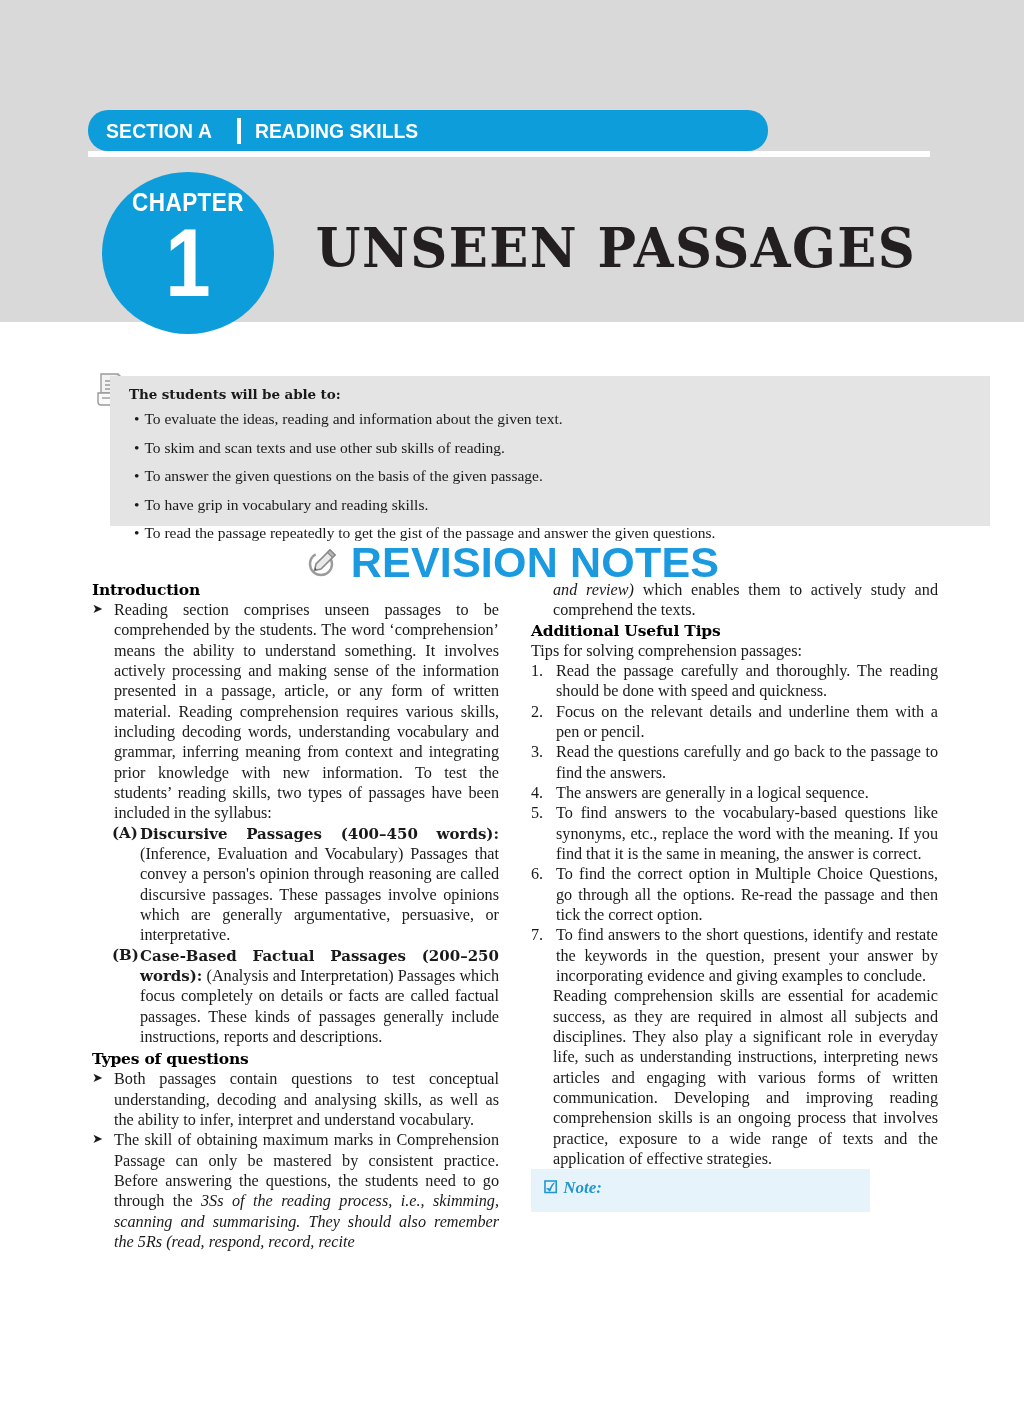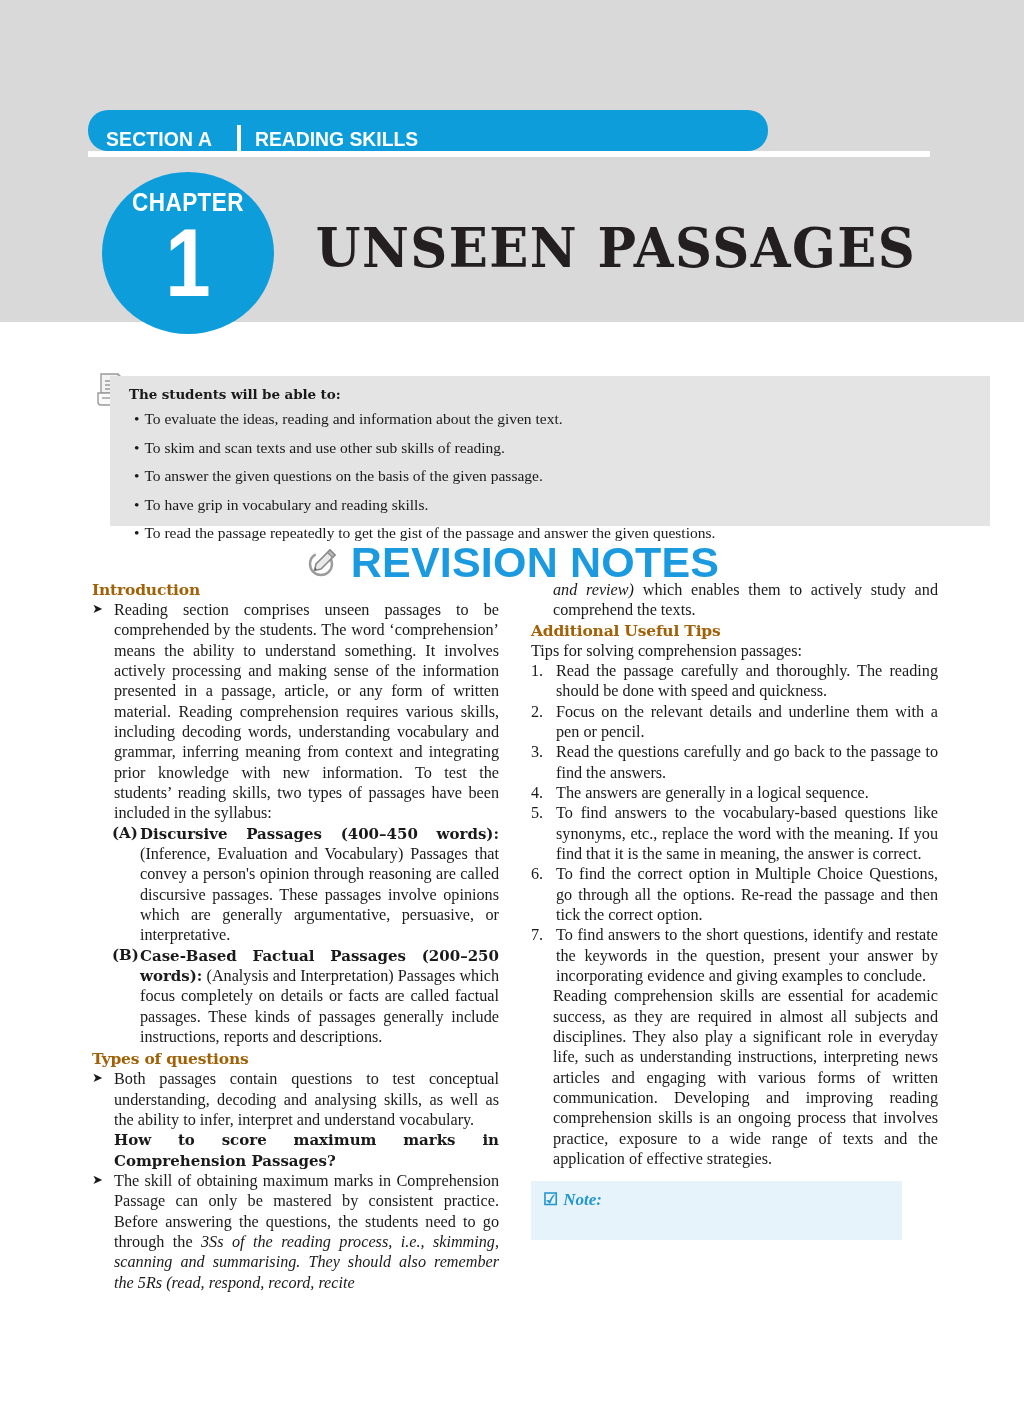"SECTION A" .section-bar { align-items: flex-end -> center }
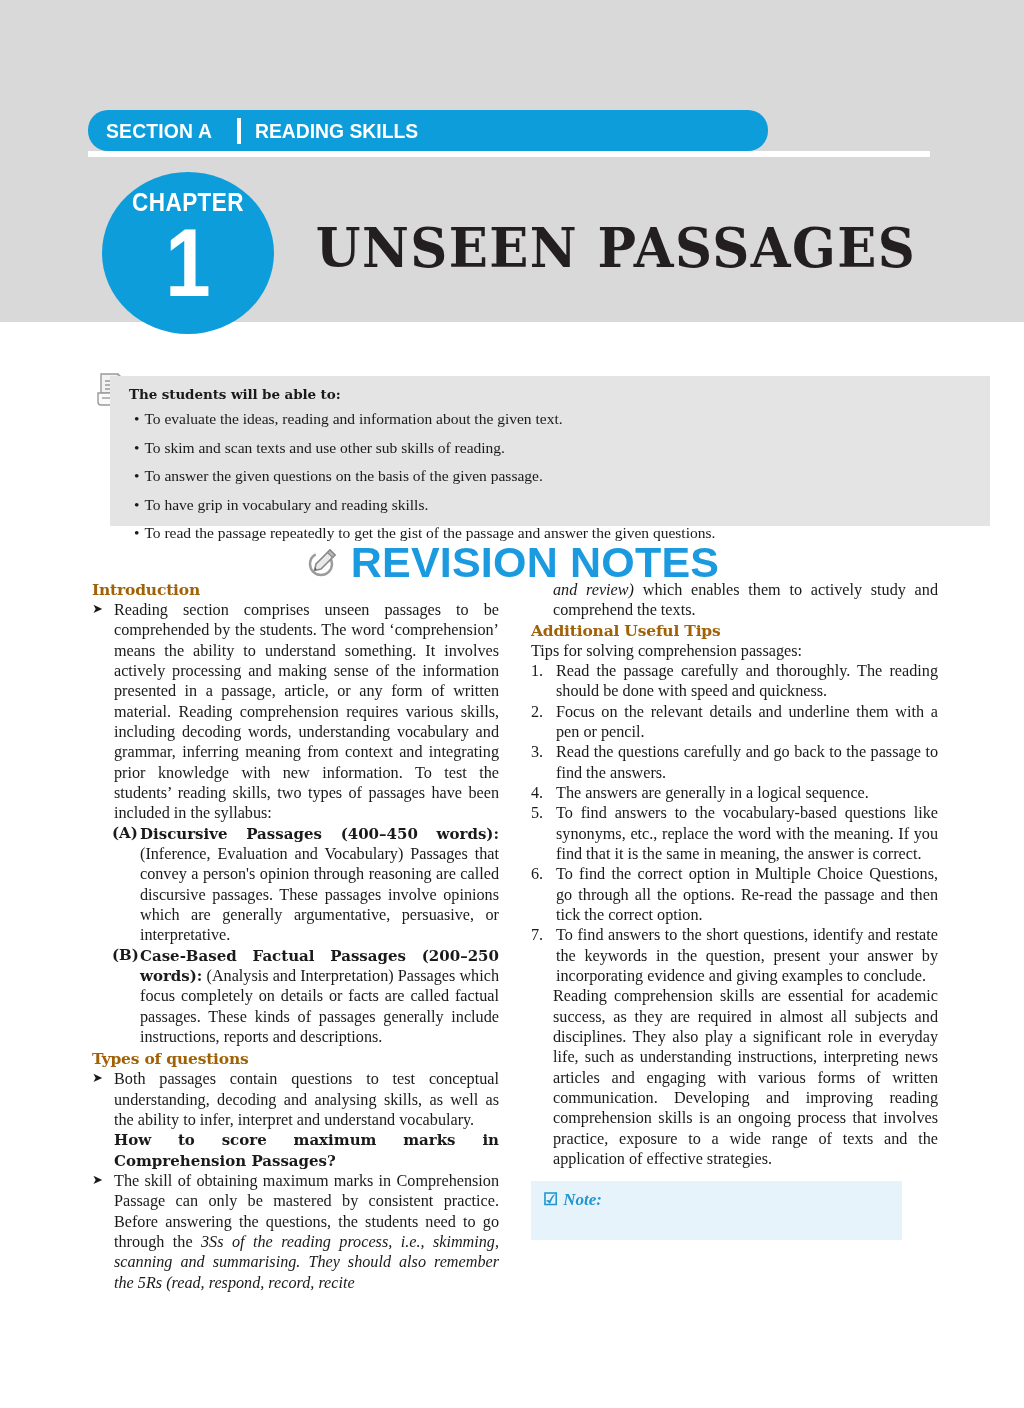"Introduction" .h3 { color: #a16207 -> #000000 }
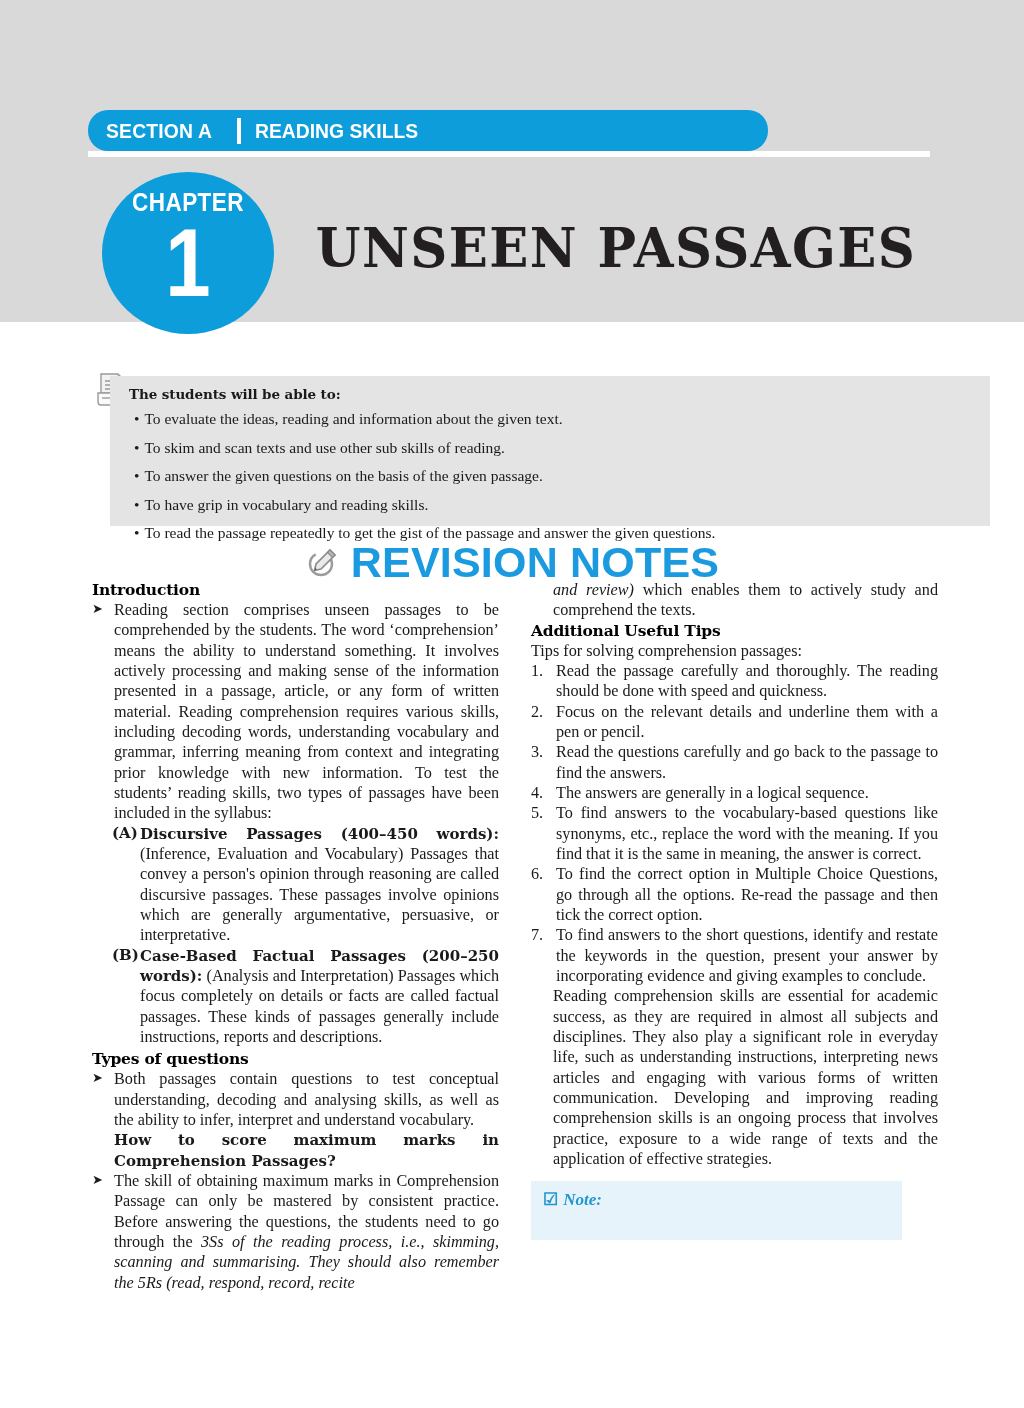"How to score maximum marks" p.body { html: <p><b>How to score maximum marks in Comprehension Passages?</b></p> -> none }
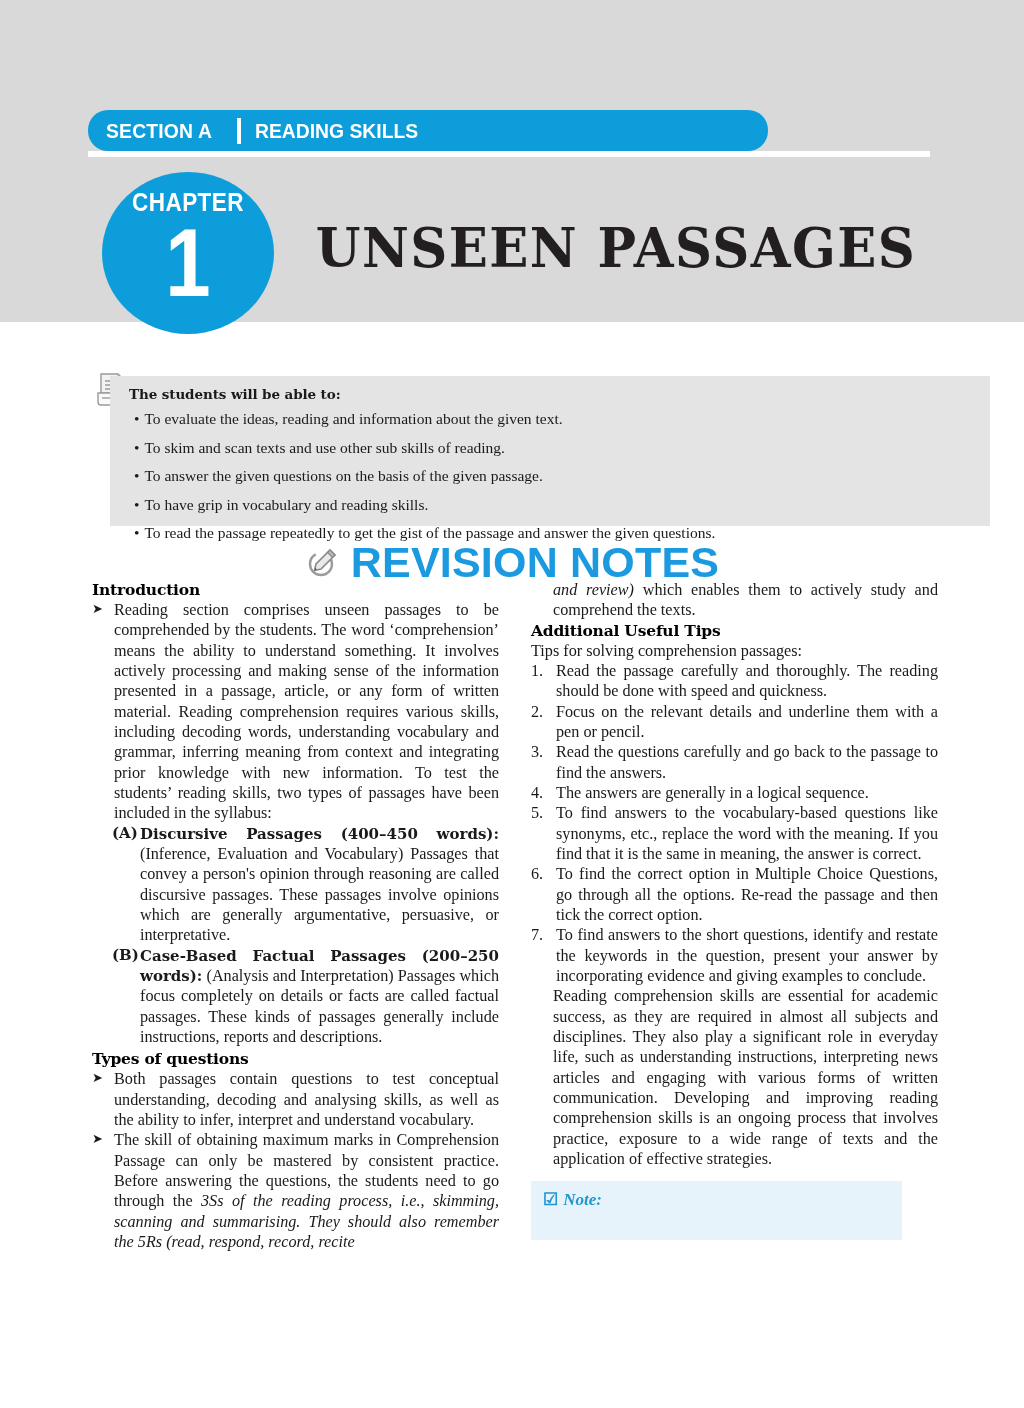"☑ Note:" .note-box { margin-top: 12px -> none; padding: 8px 12px 26px 12px -> 8px 12px 10px 12px; width: 371px -> 339px }
